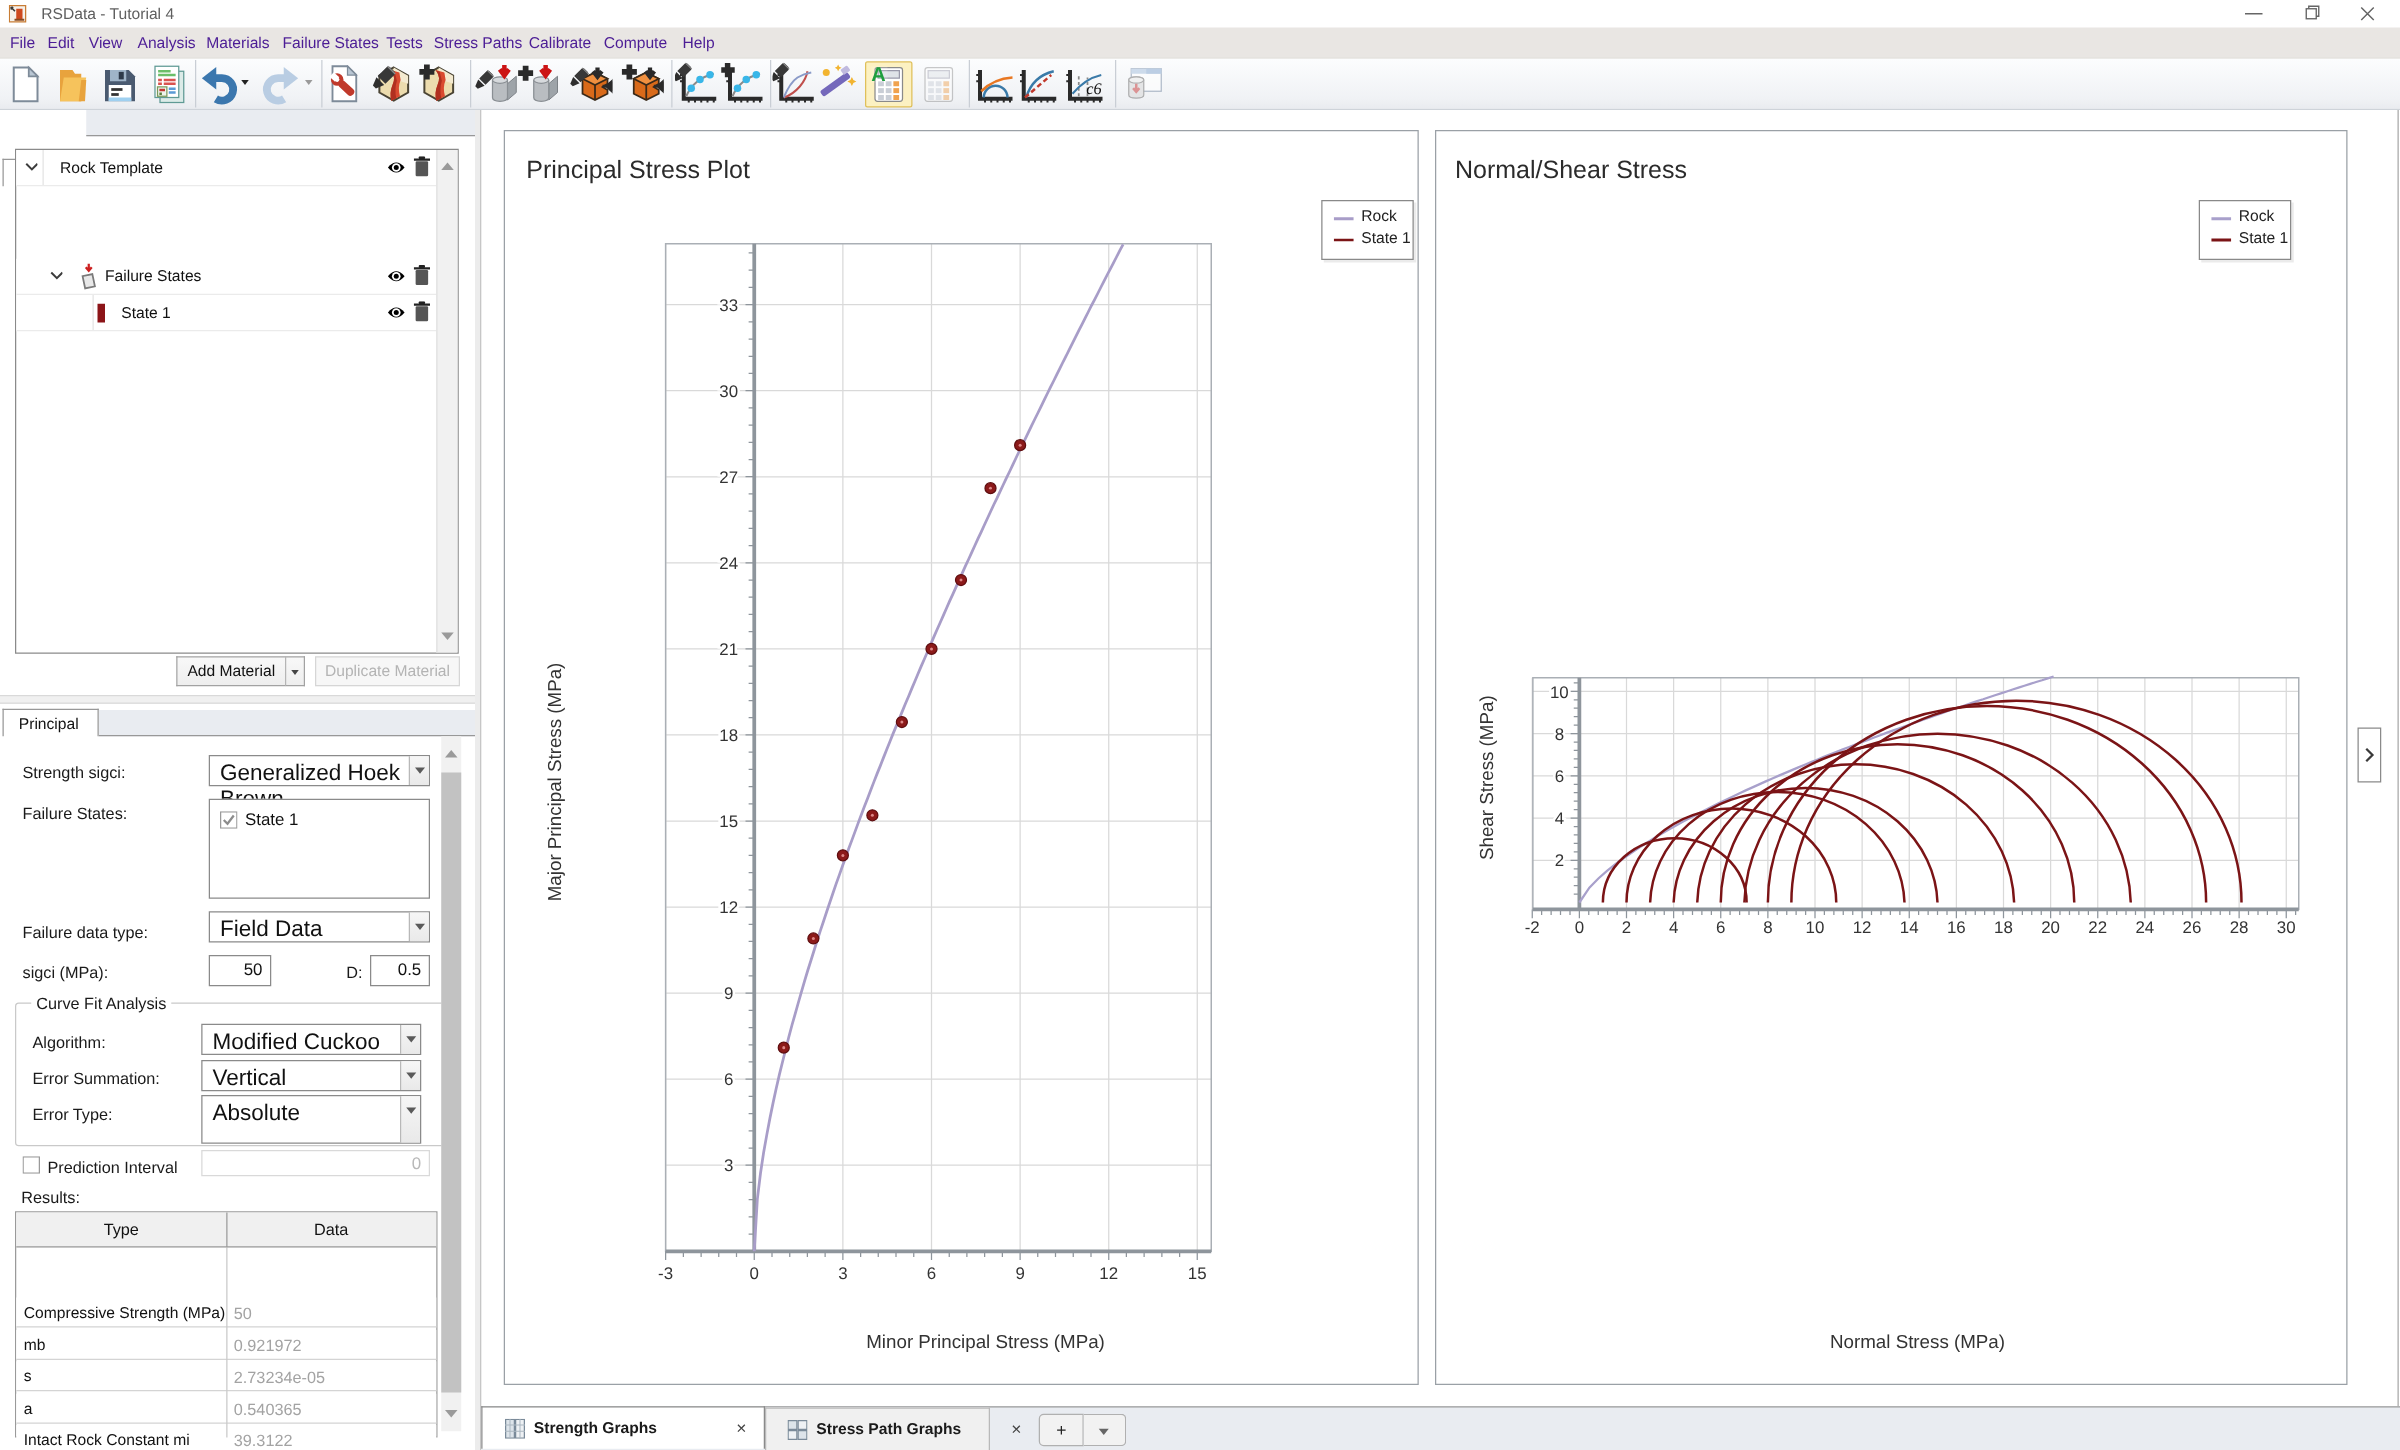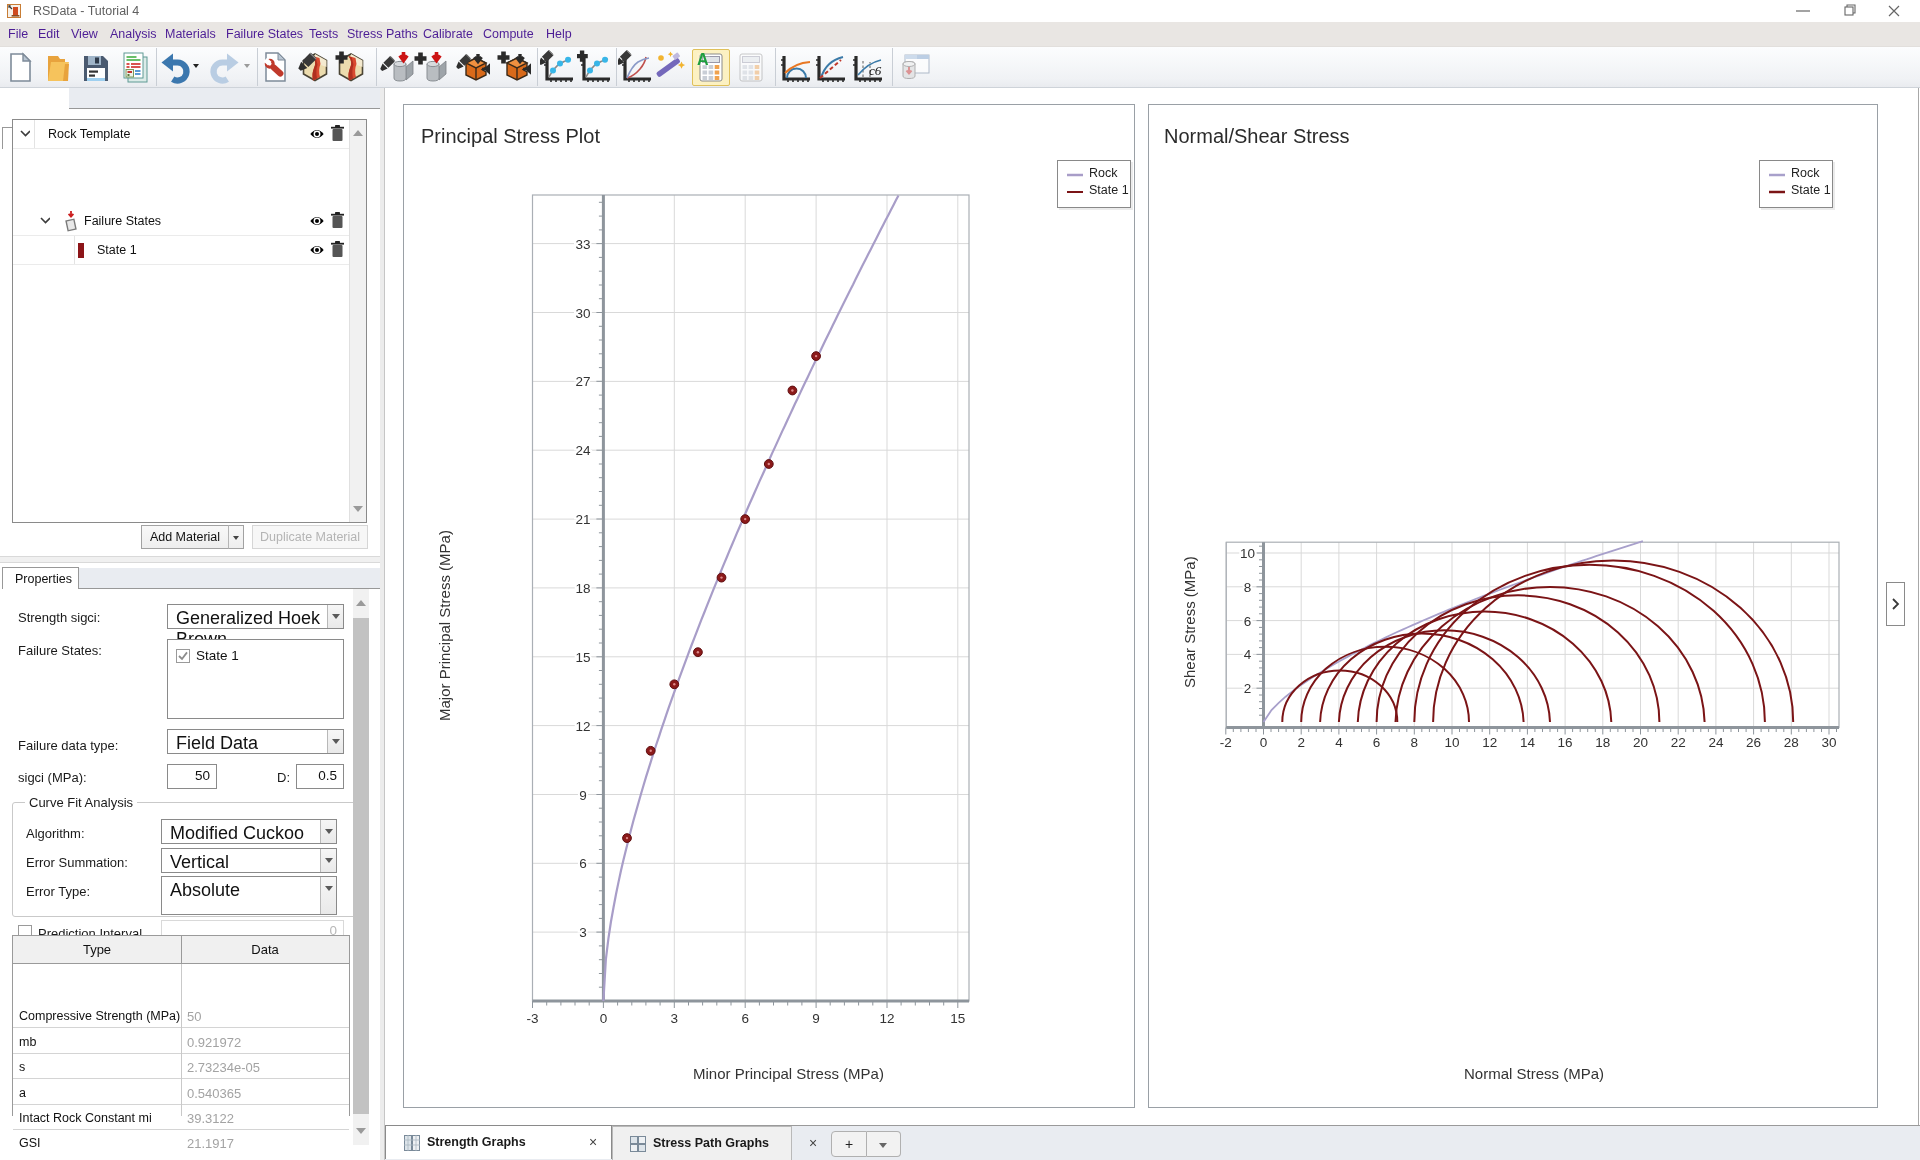"Properties" div { text: Properties -> Principal }
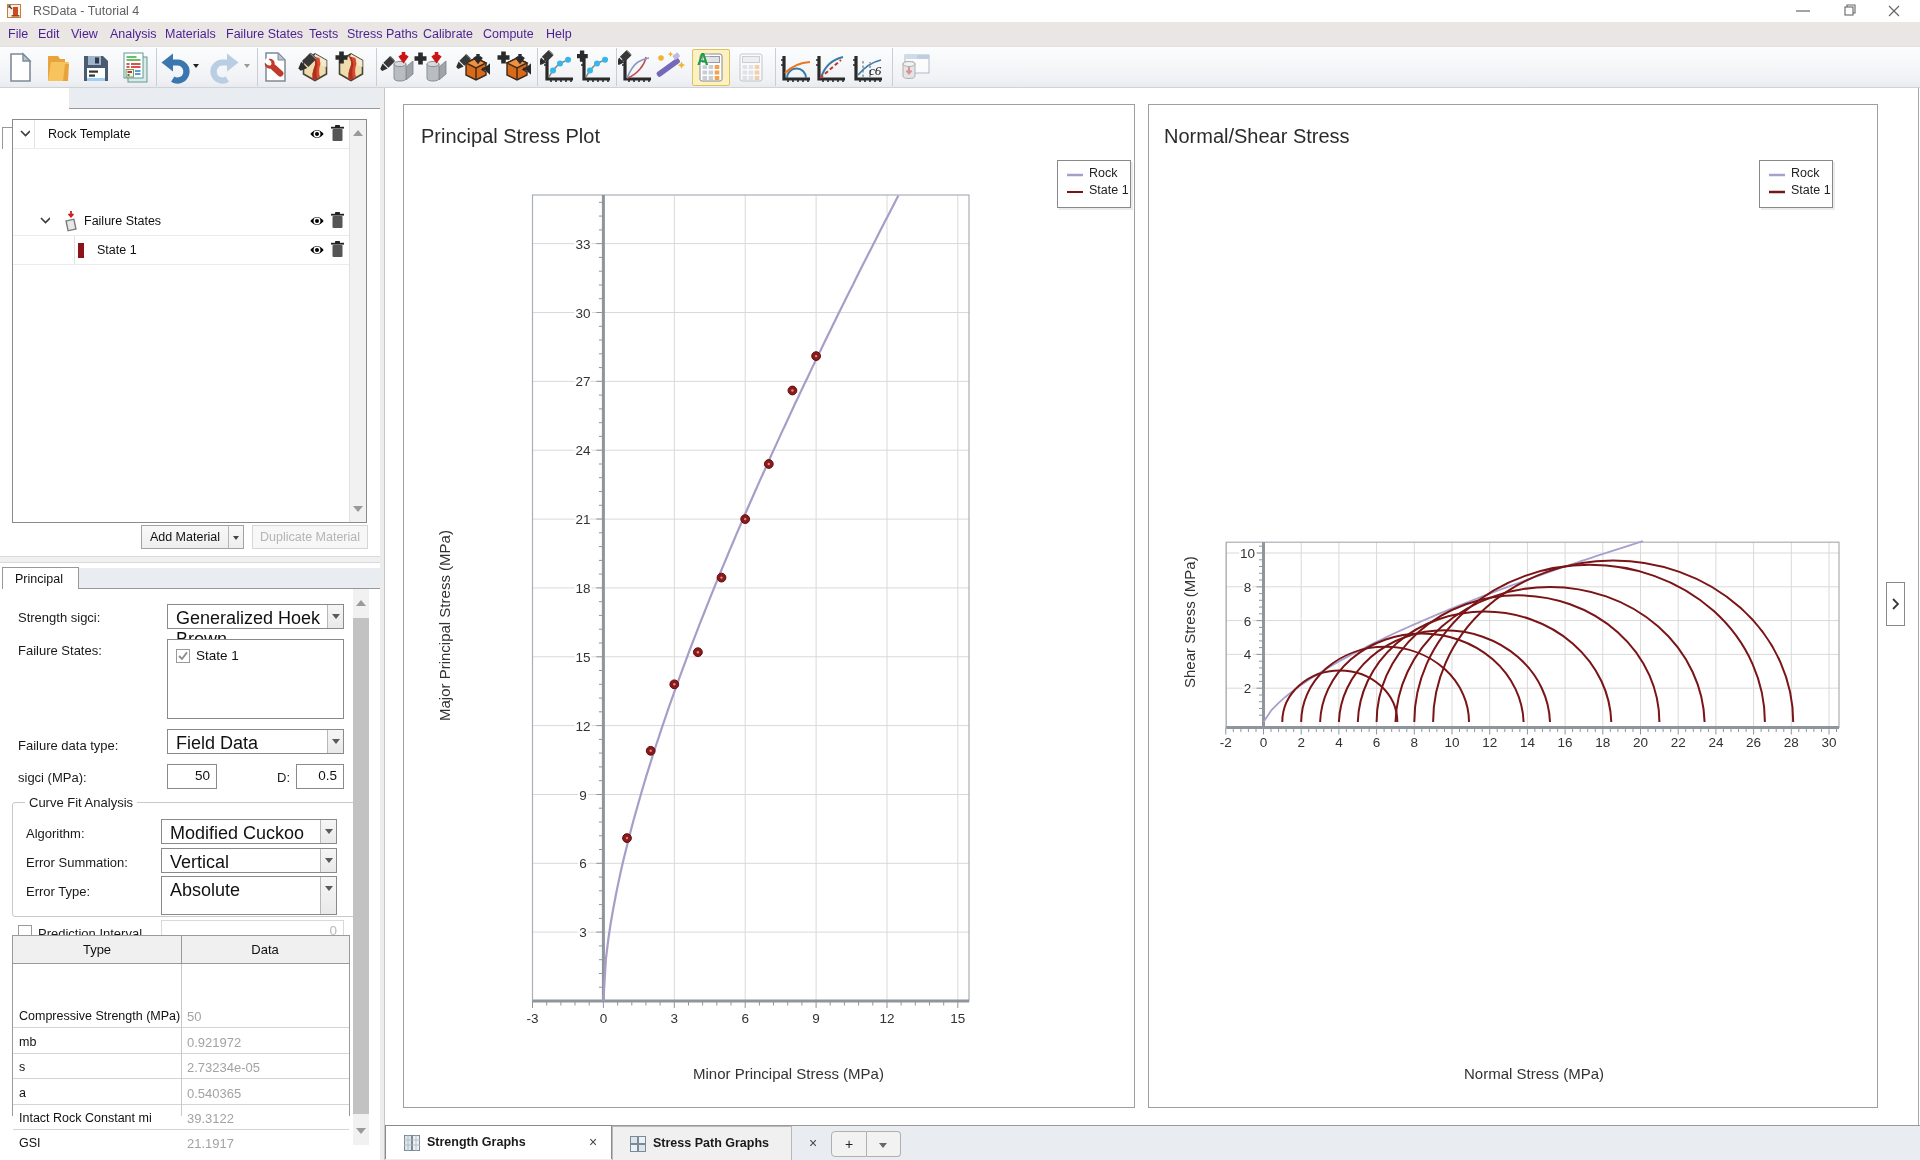"Type" #rtable { top: 847px -> 881px }
